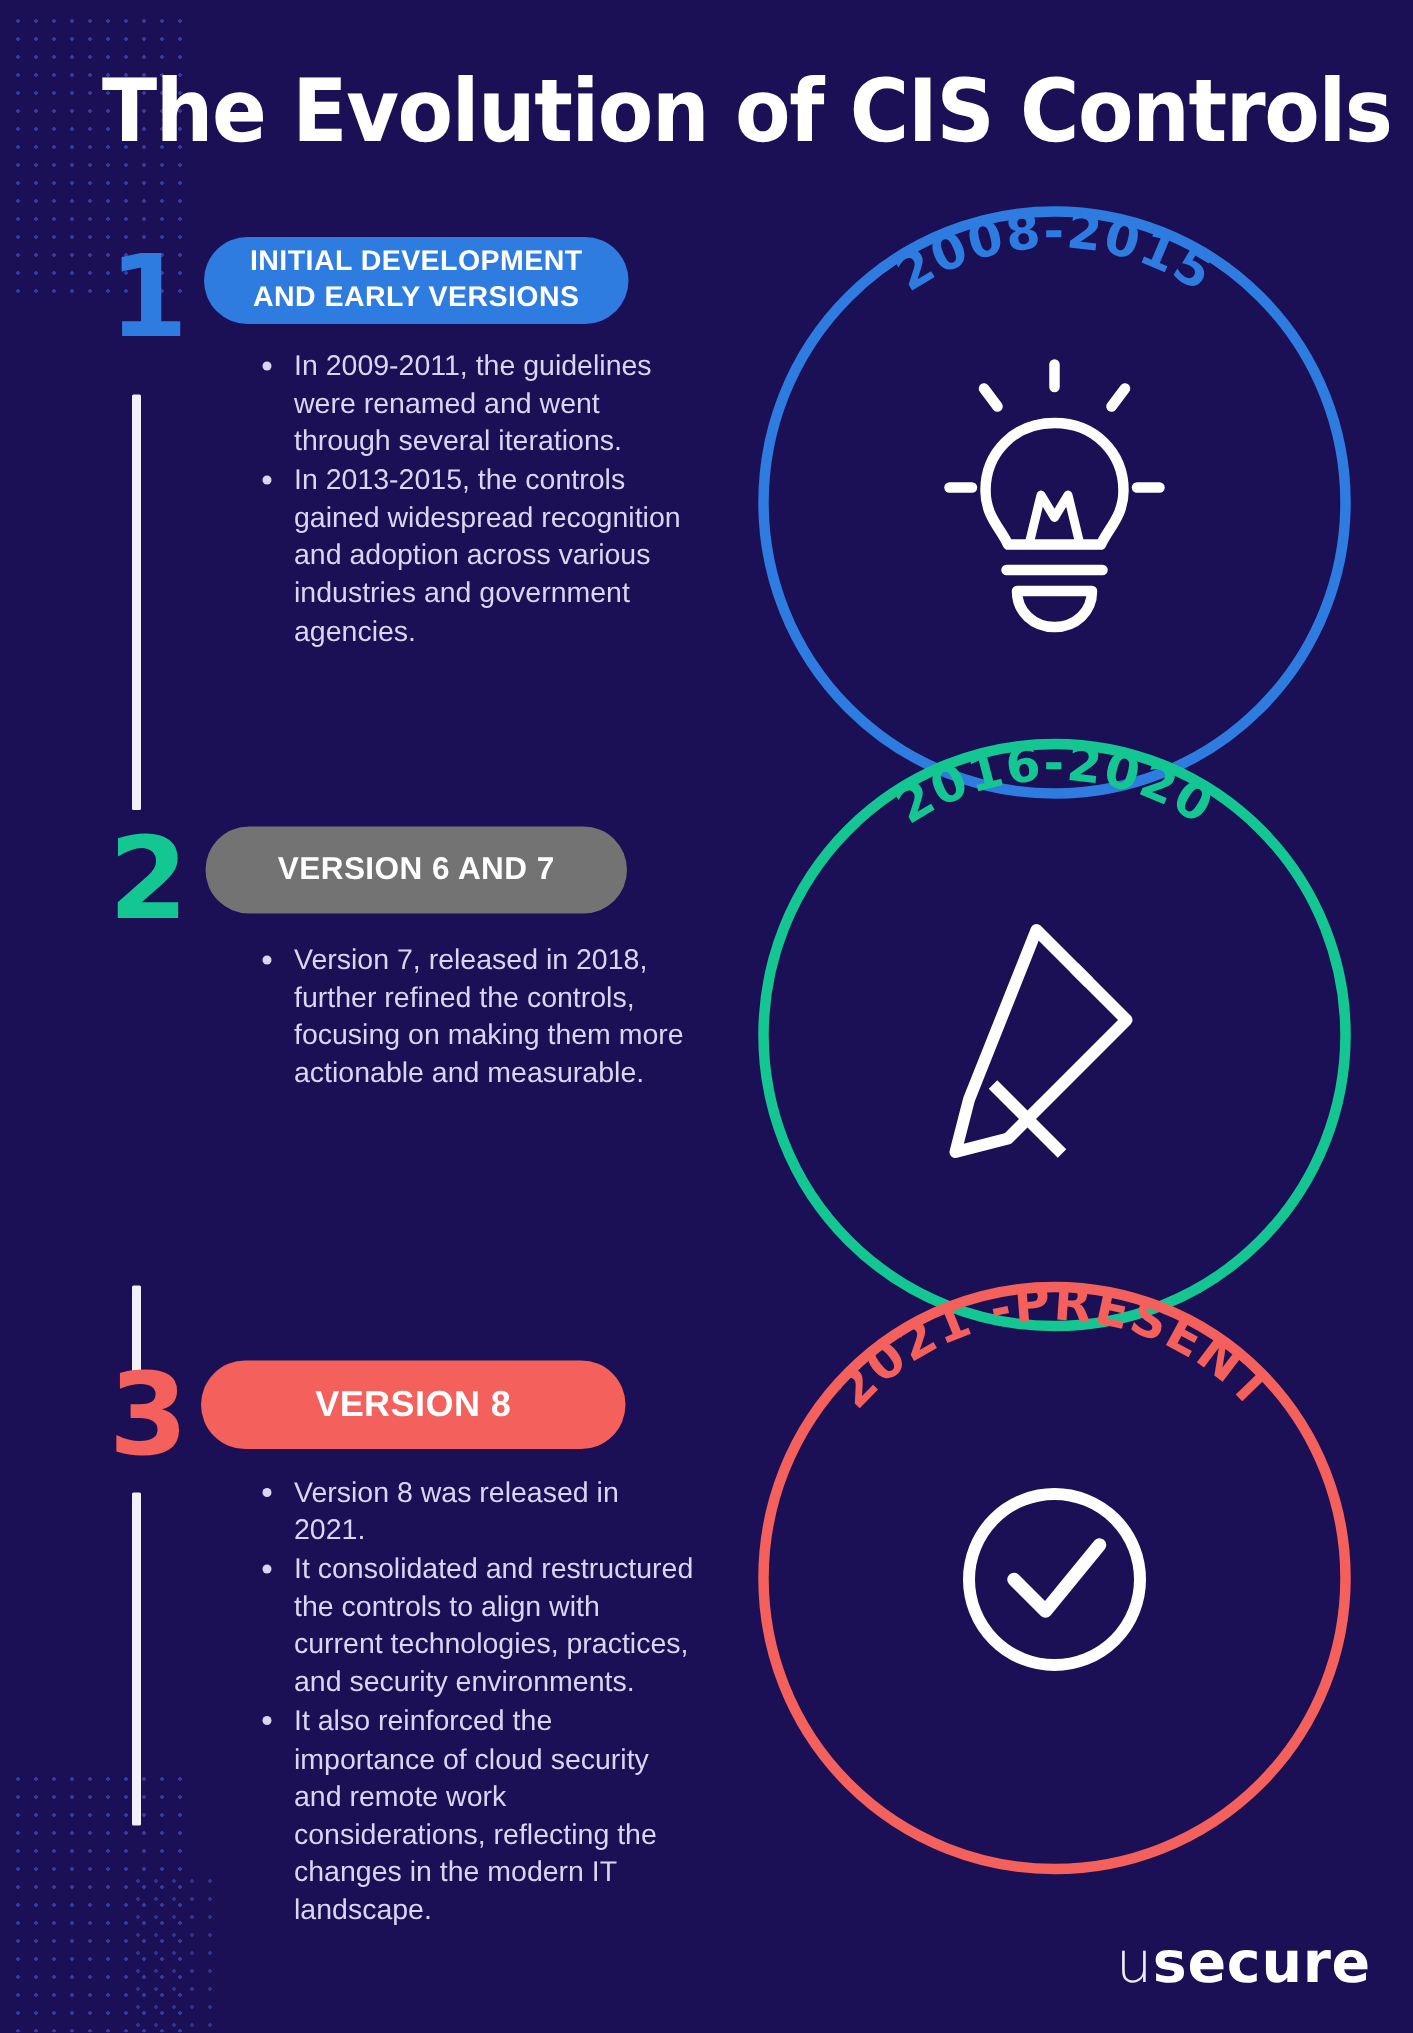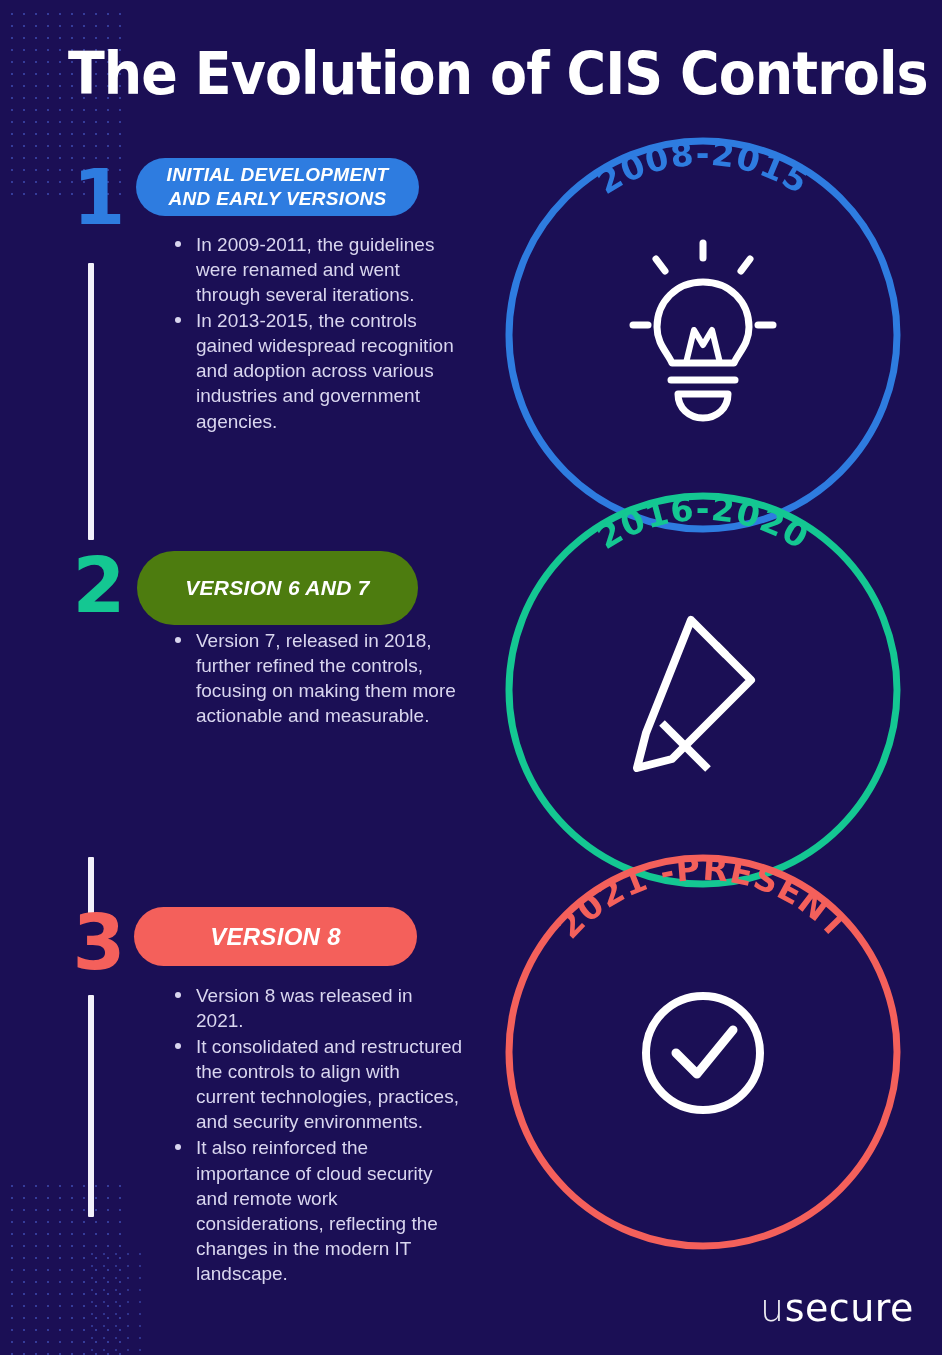"INITIAL DEVELOPMENT AND EARLY VERSIONS" .badge { font-style: italic -> none }
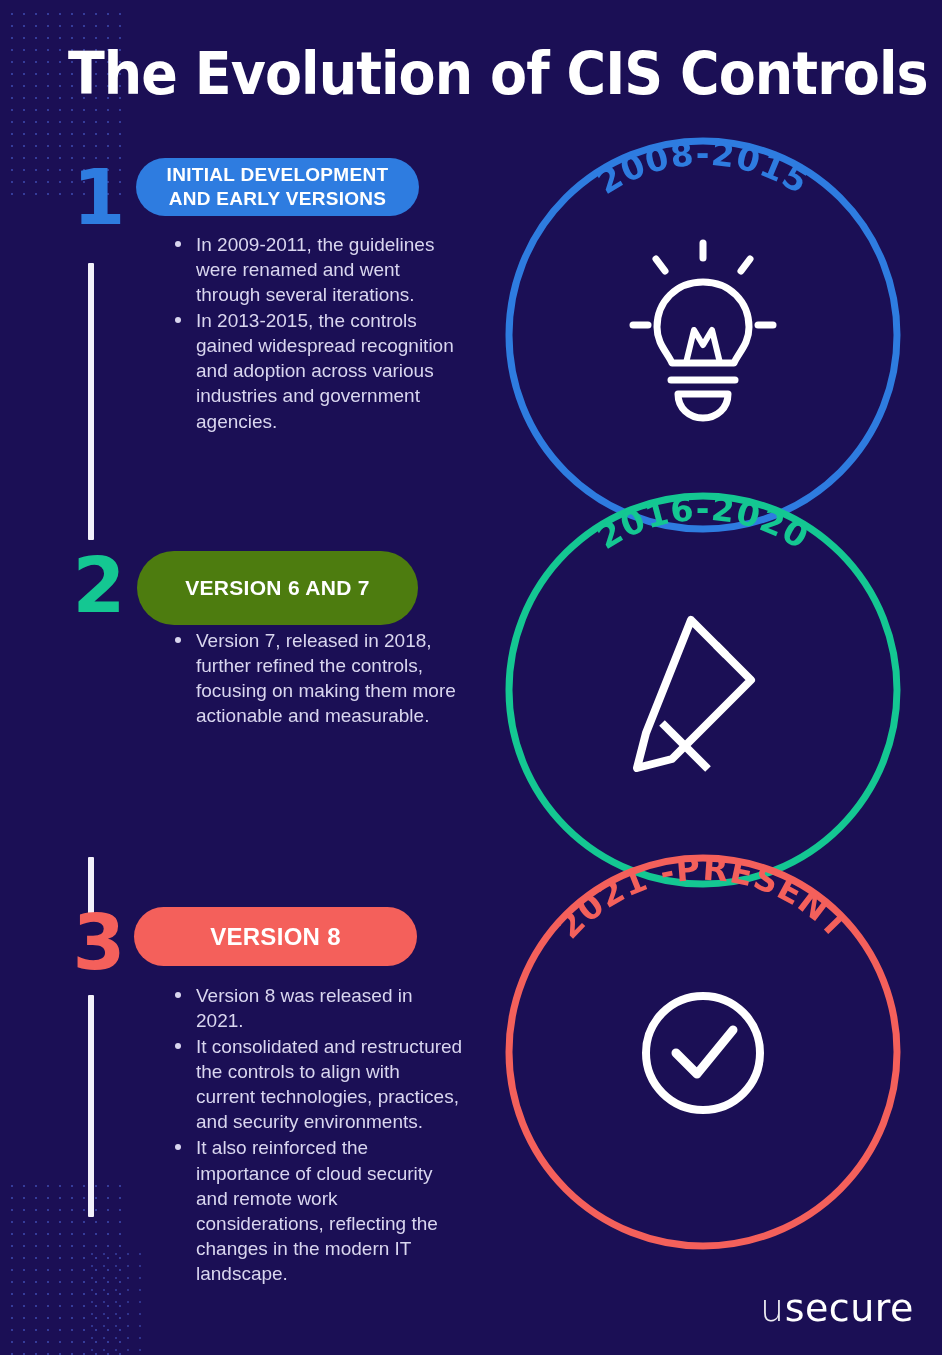"VERSION 6 AND 7" div.badge { background: #4d7c0f -> #737373; height: 74px -> 58px }
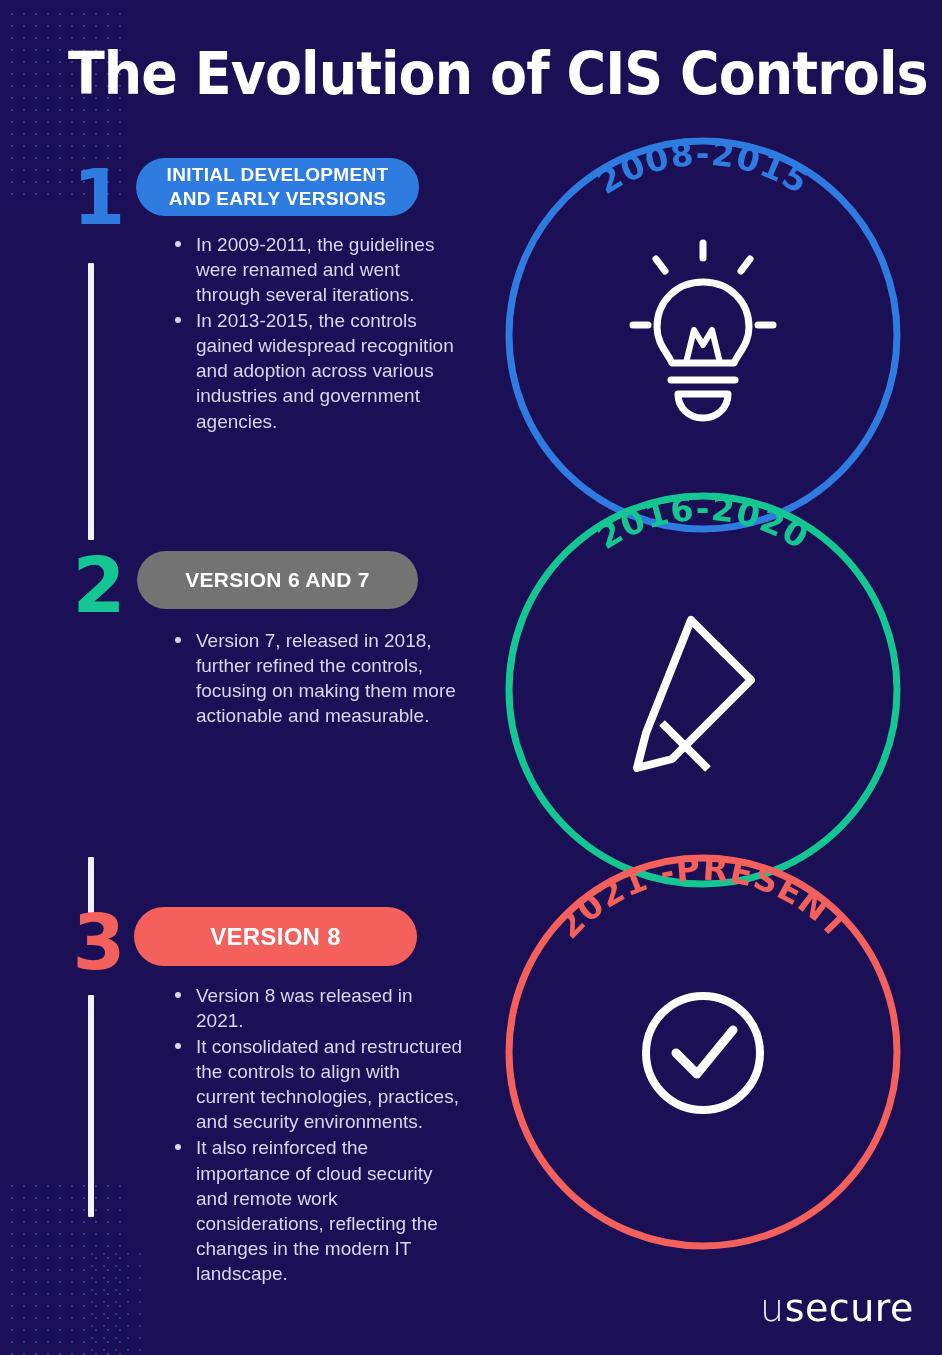"secure" .logo .secure { font-weight: normal -> bold }
